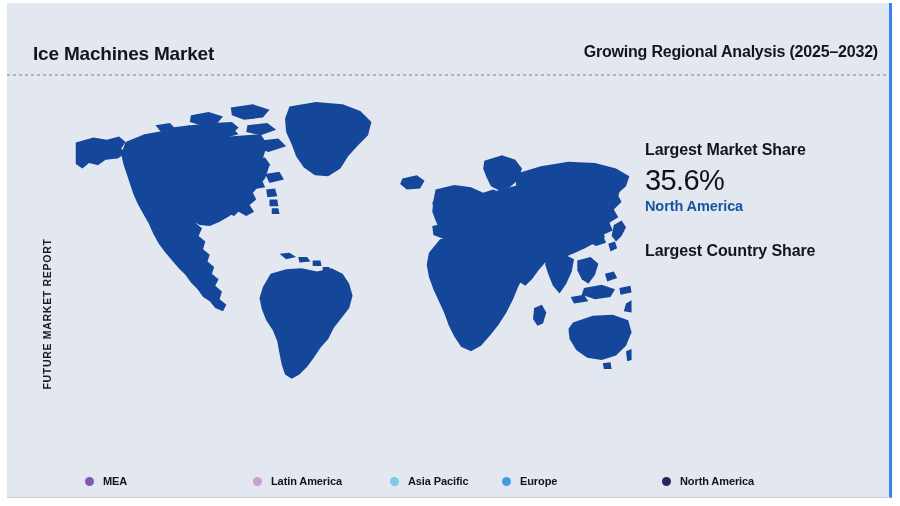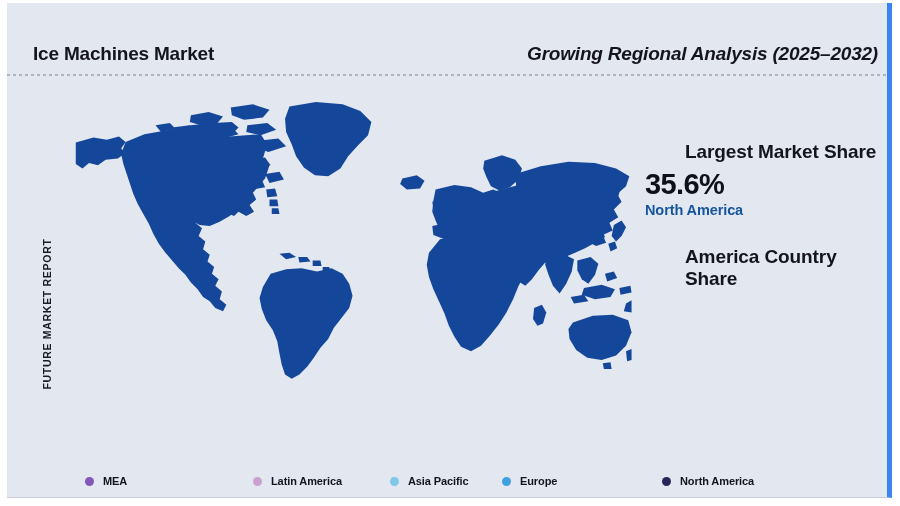"Ice Machines Market" .panel { border-right: 5px solid #3b82f6 -> 3px solid #3b82f6 }
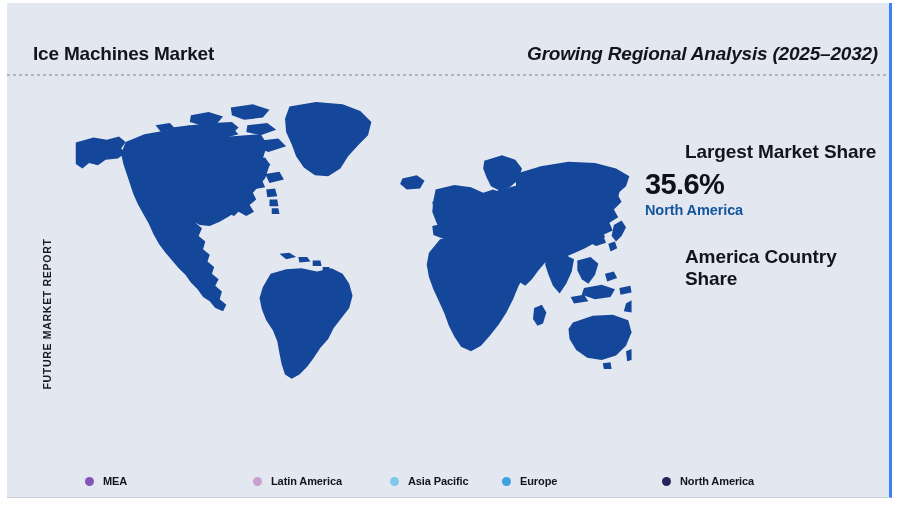"Growing Regional Analysis (2025–2032)" .title-right { font-size: 19px -> 16px; font-style: italic -> none }
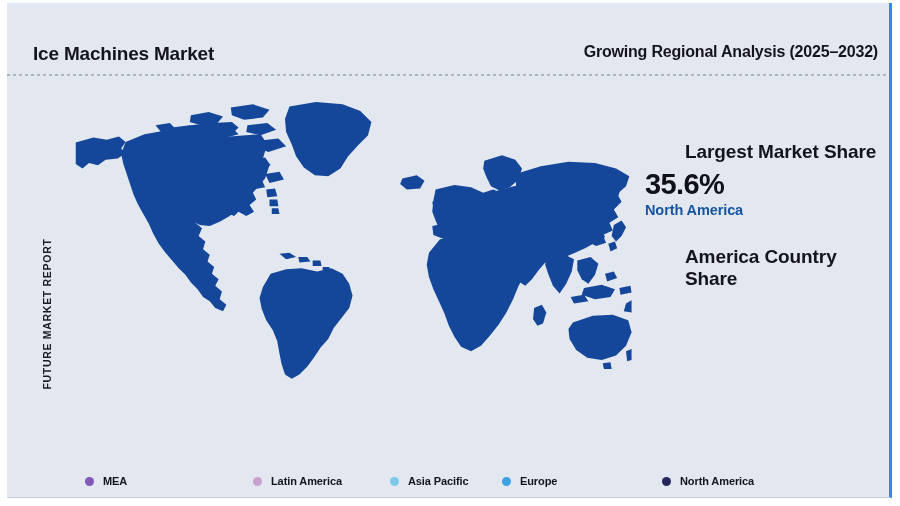"Largest Market Share" .stat-label { font-size: 19px -> 16px; margin-left: 40px -> none }
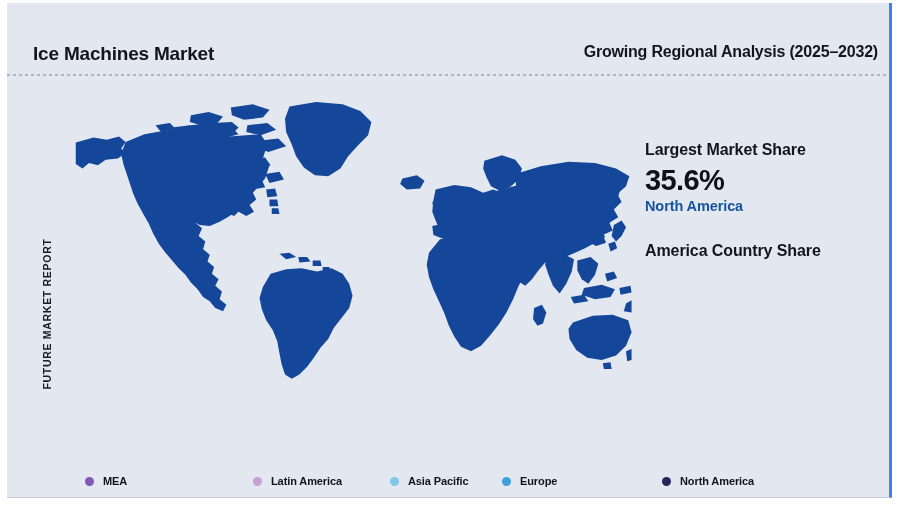"35.6%" .stat-value { font-weight: bold -> normal }
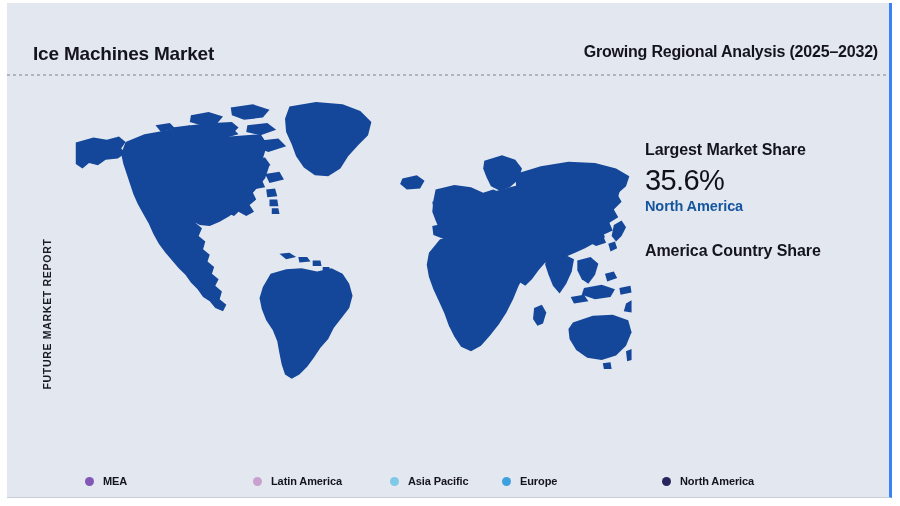"America Country Share" div.stat-label { text: America -> Largest }
